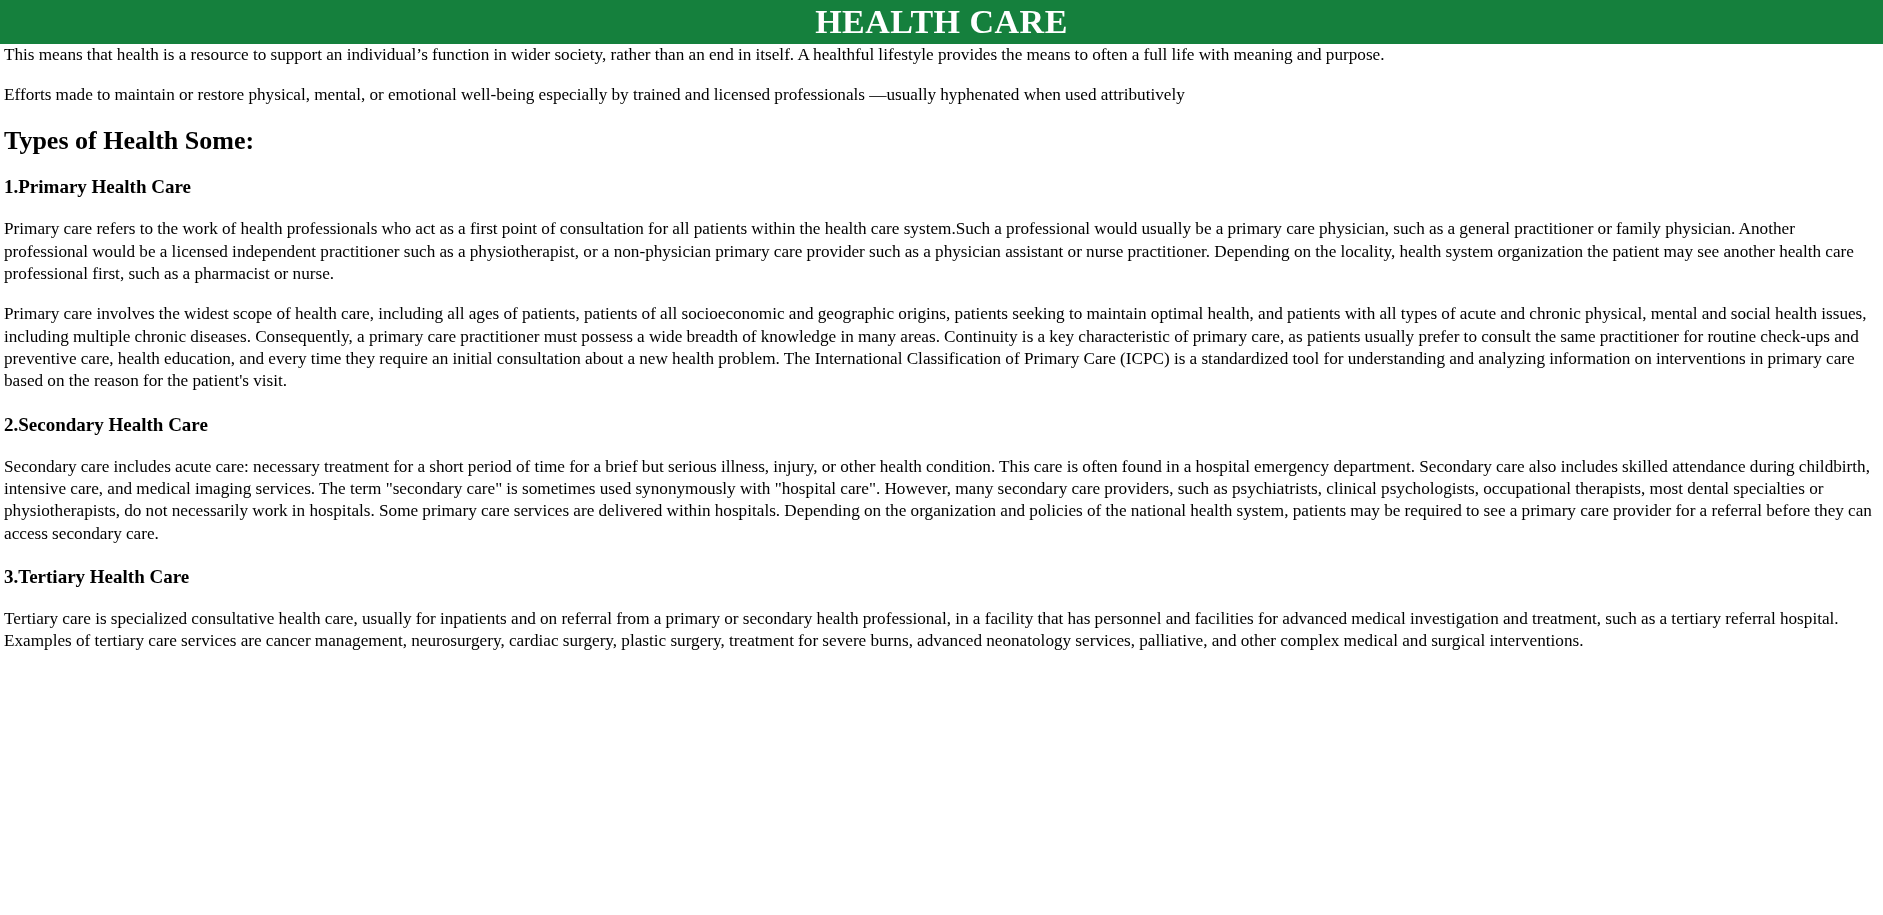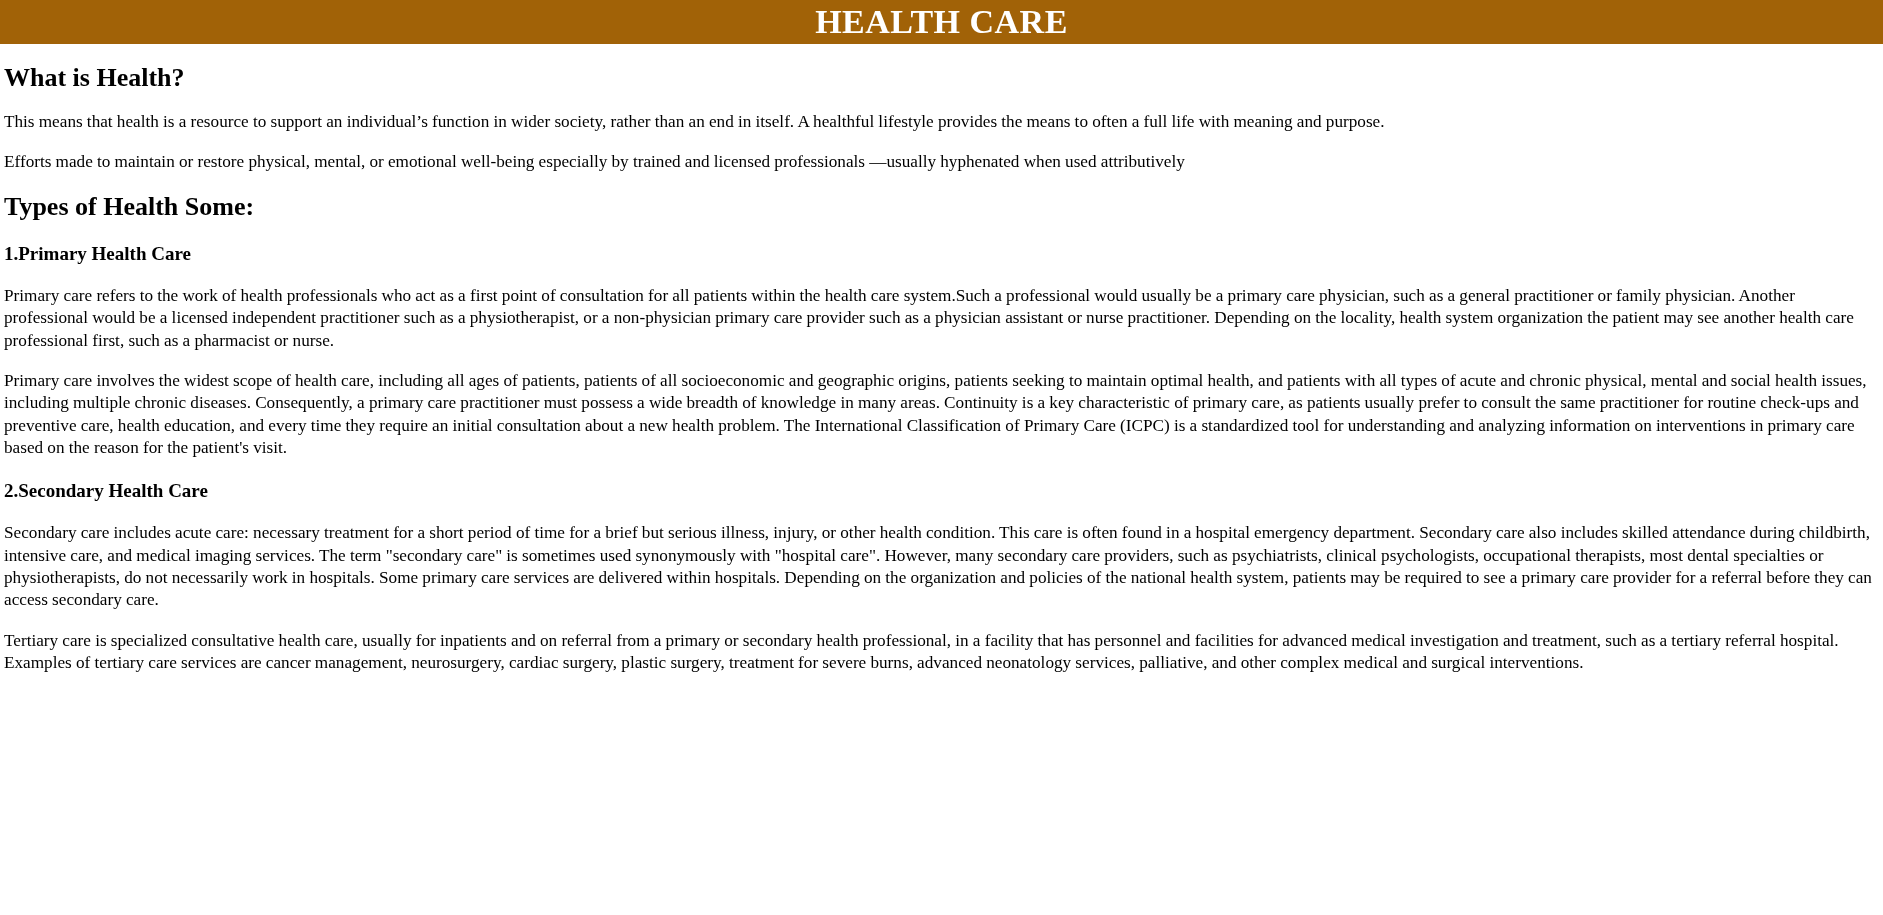"HEALTH CARE" .page-header { background: #a16207 -> #15803d }
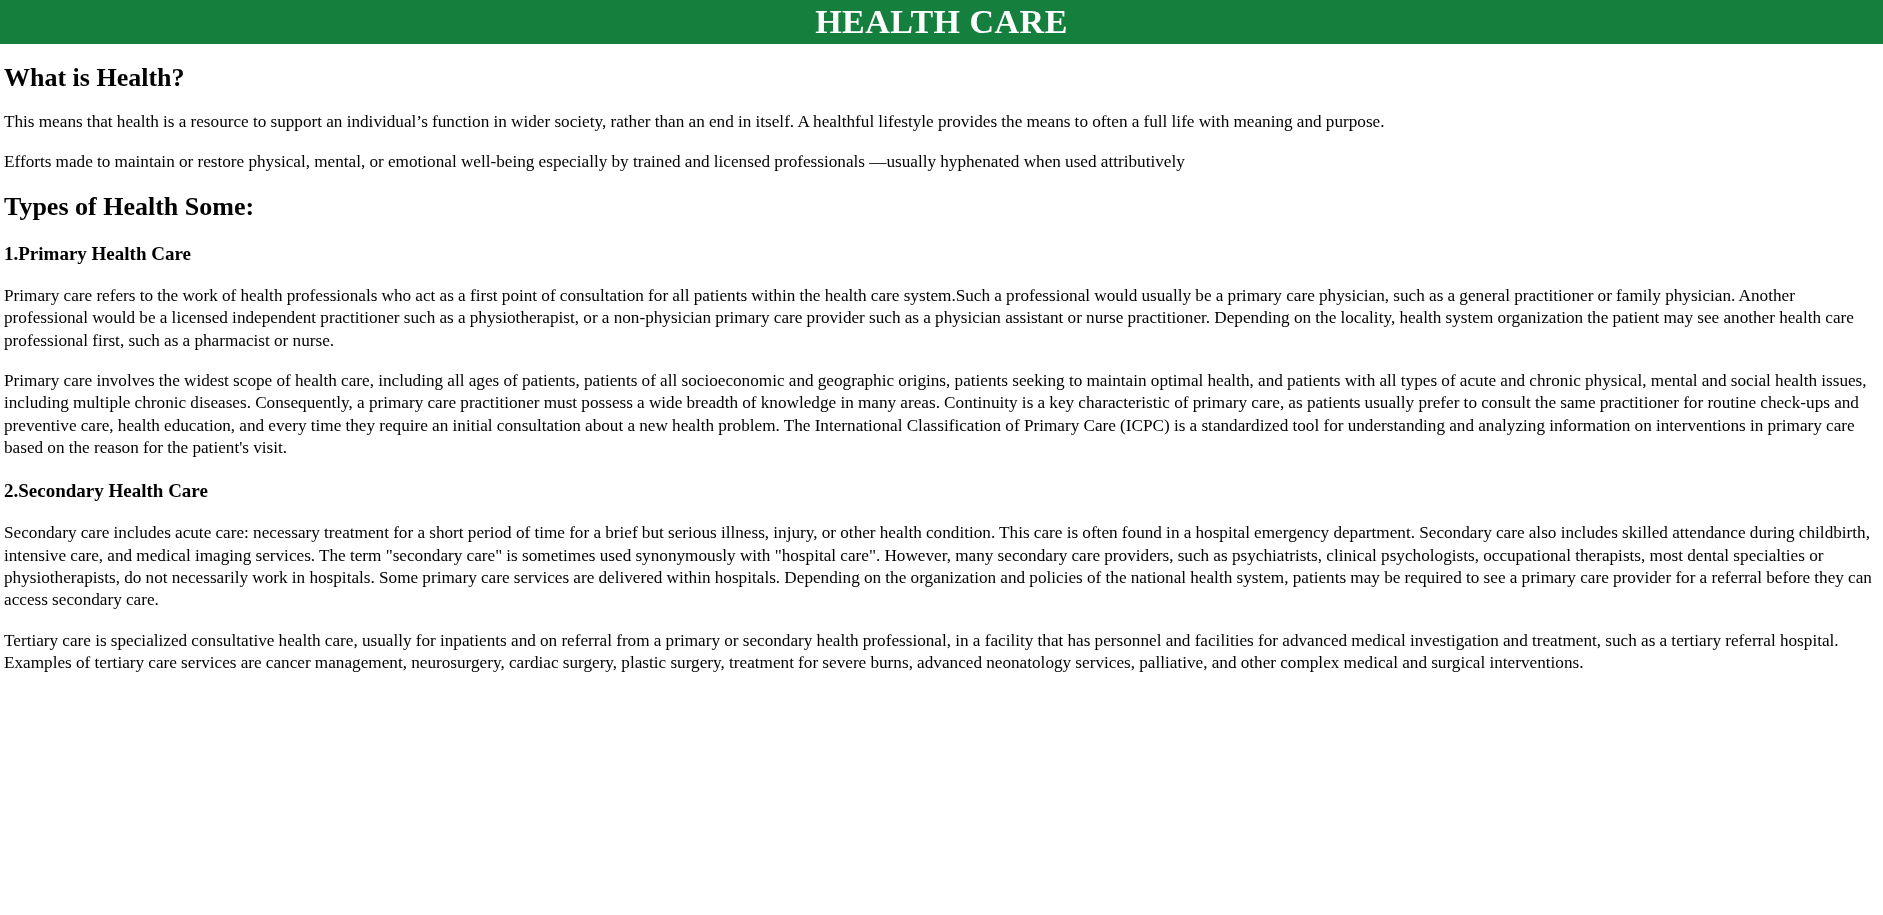"What is Health?" h2.section-heading { html: <h2>What is Health?</h2> -> none }
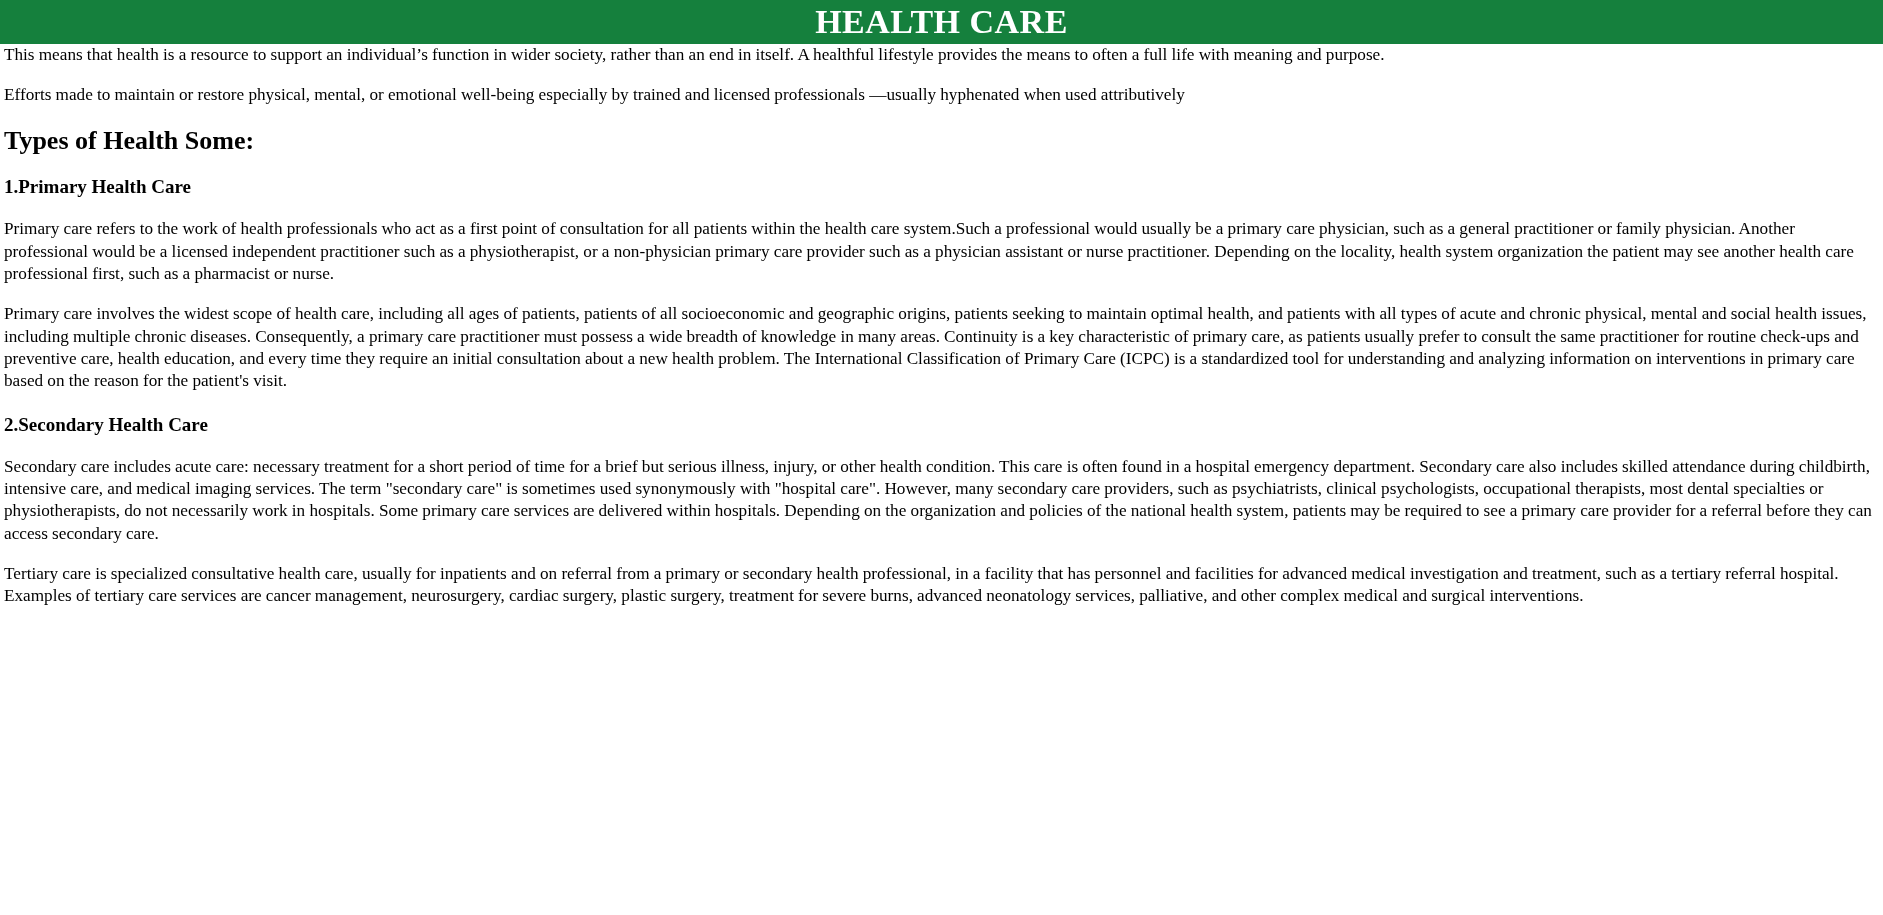"3.Tertiary Health Care" h4.sub-heading { html: none -> <h4>3.Tertiary Health Care</h4> }
